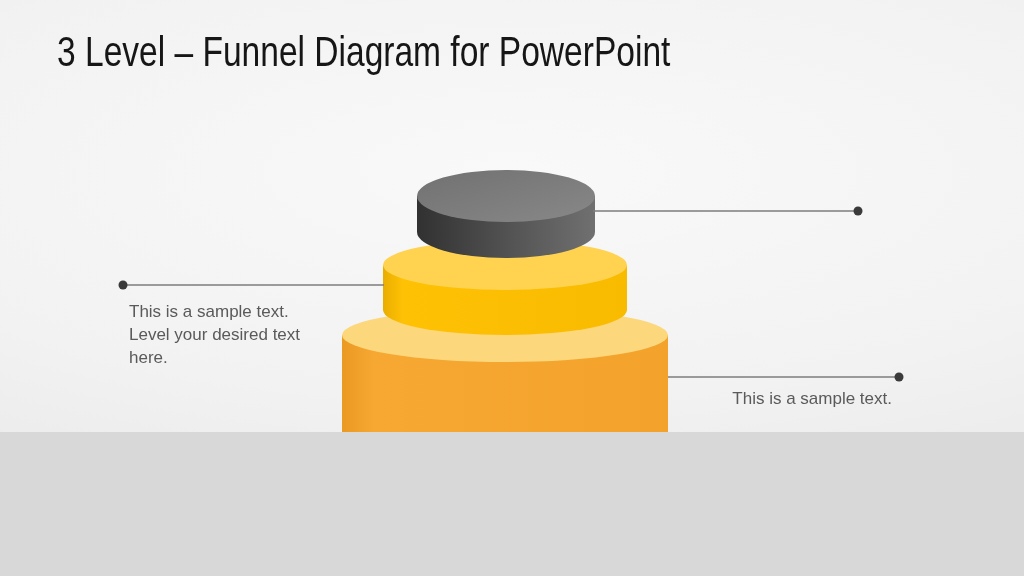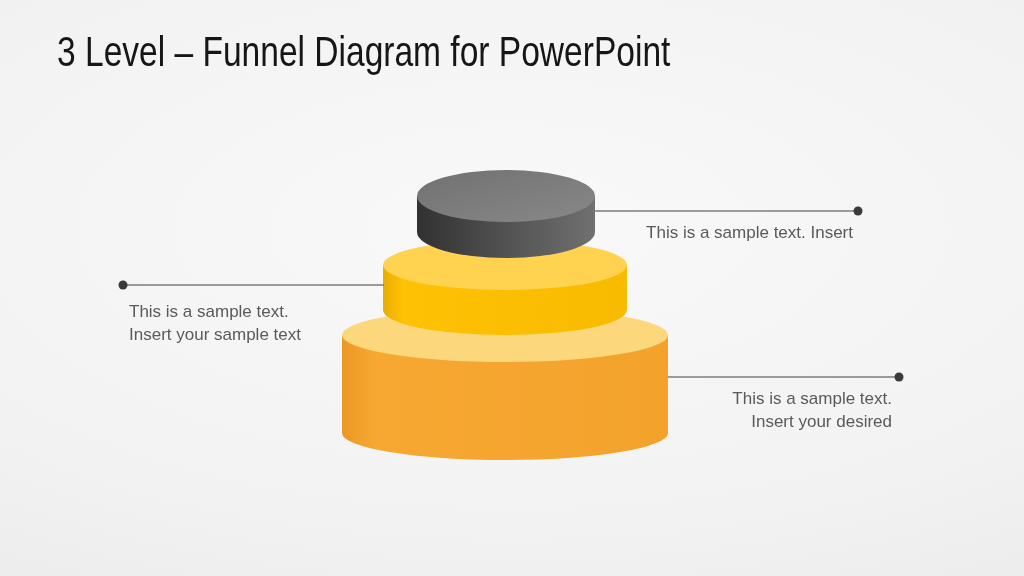"3 Level – Funnel Diagram" .slide { height: 576px -> 432px }
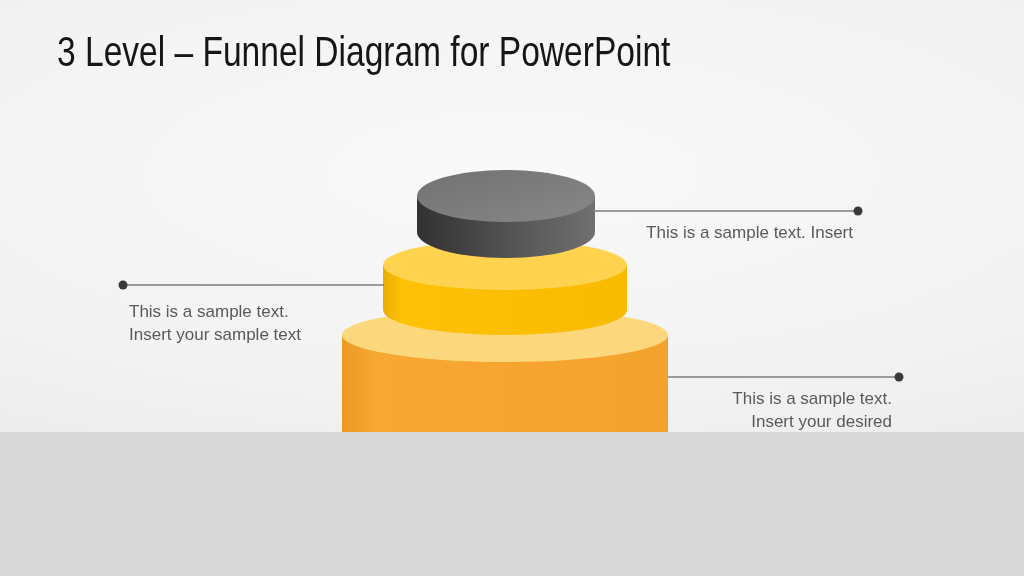"This is a sample text. Insert" div { html: <div>This is a sample text. Insert</div> -> none }
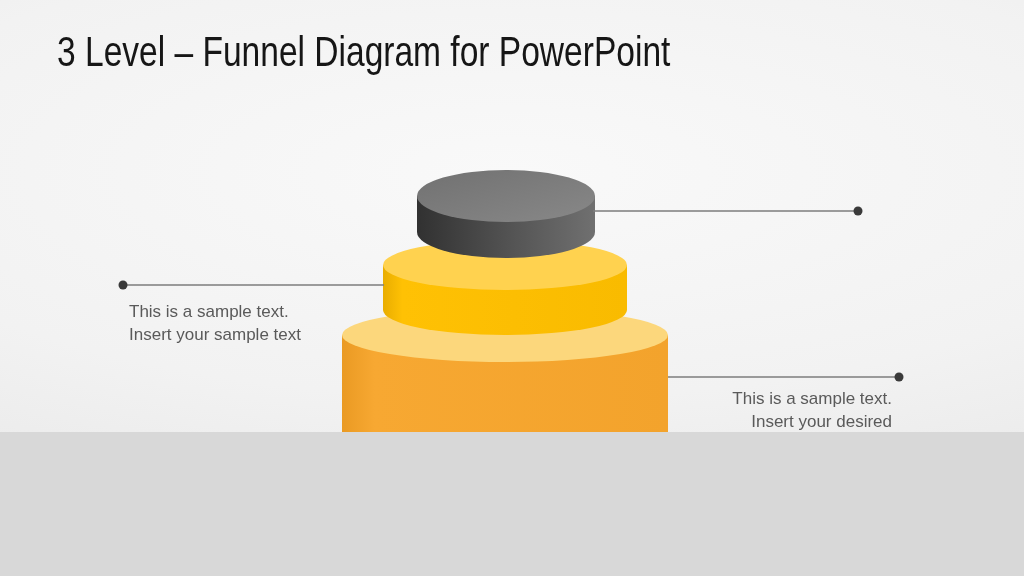"Insert your sample text" div { text: Insert your sample -> Level your desired }
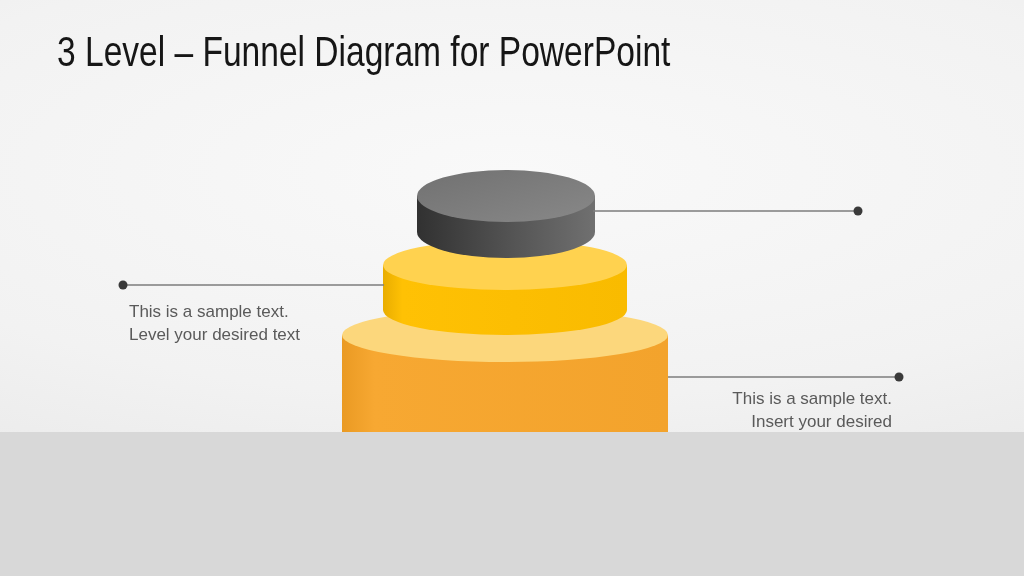"here." div { html: none -> <div>here.</div> }
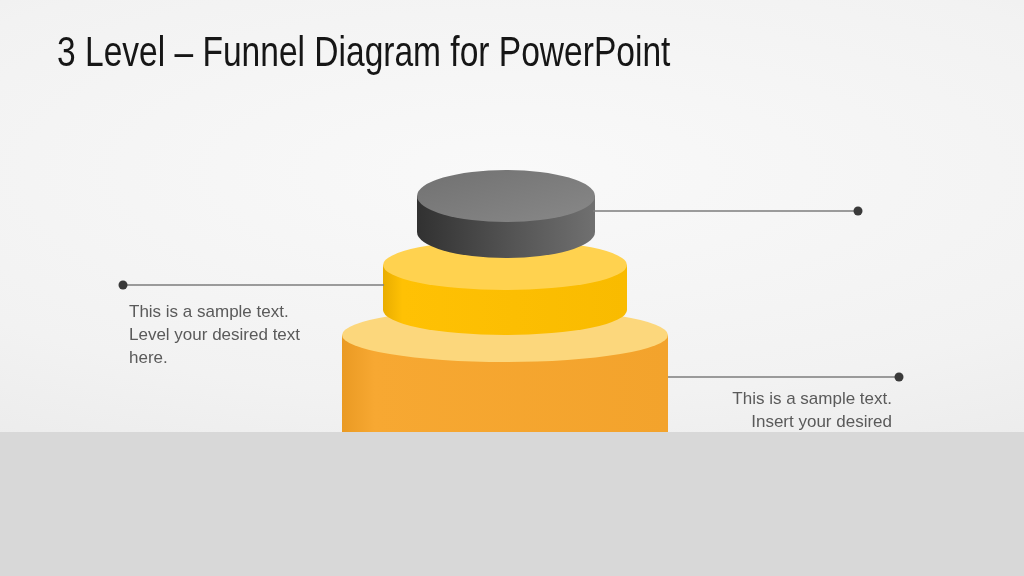"Insert your desired" div { html: <div>Insert your desired</div> -> none }
